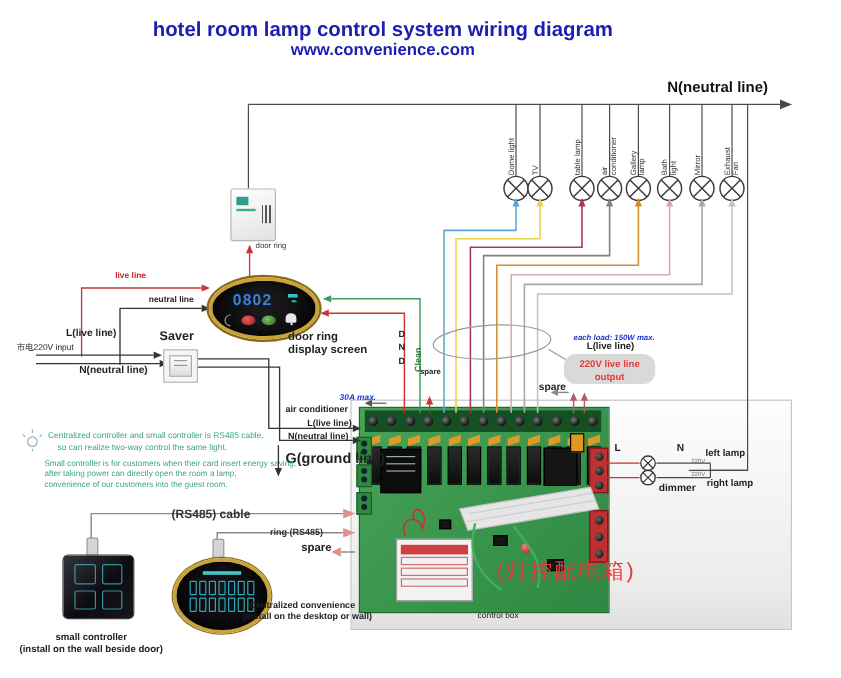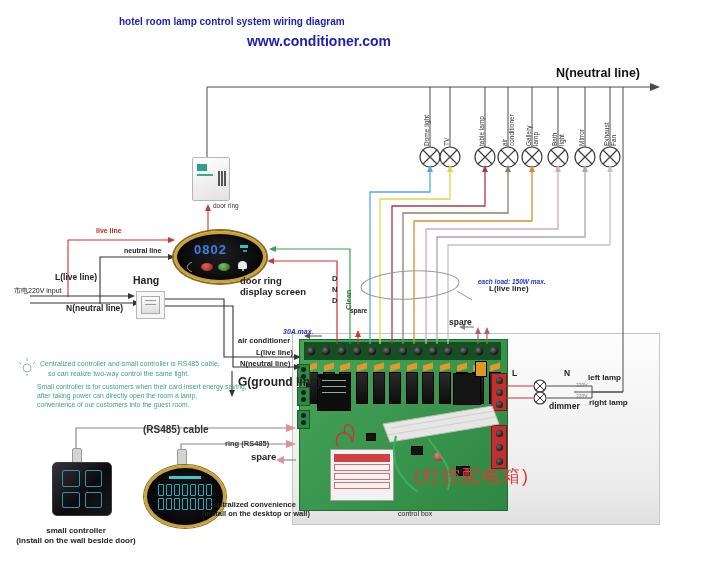"hotel room lamp control system" div.lbl { font-size: 10px -> 17px; text-align: none -> center }
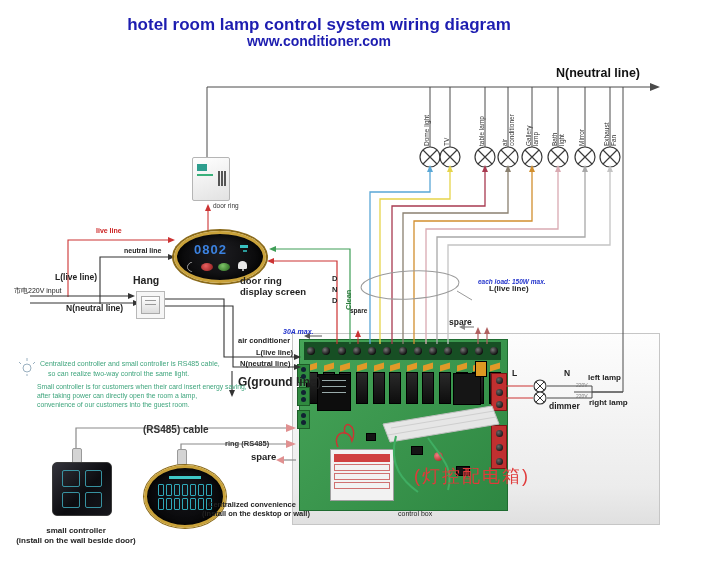"www.conditioner.com" div.lbl { text: www.conditioner.com -> www.convenience.com }
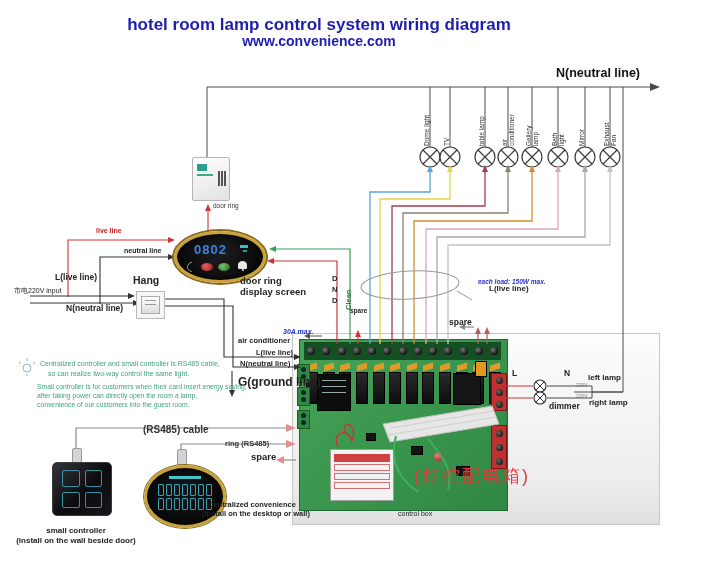"Hang" div.lbl { text: Hang -> Saver }
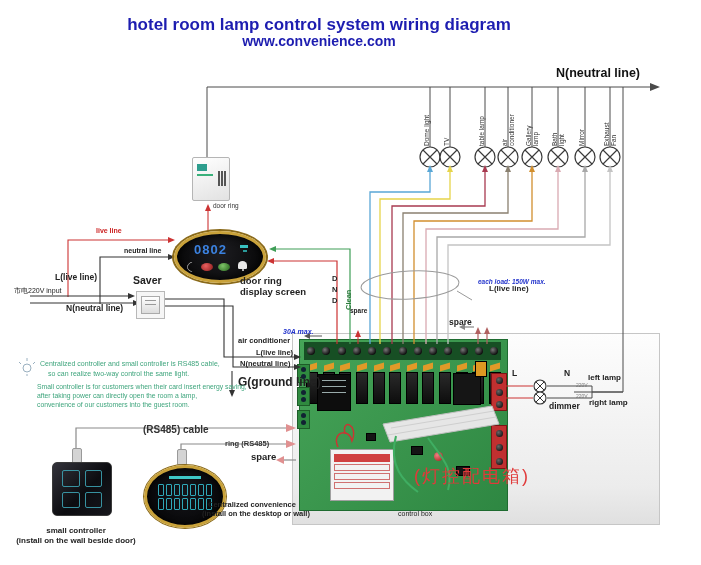"220V live line" div.outbox { html: none -> <div> <div>220V live line</div> <div>output</div> </div> }
